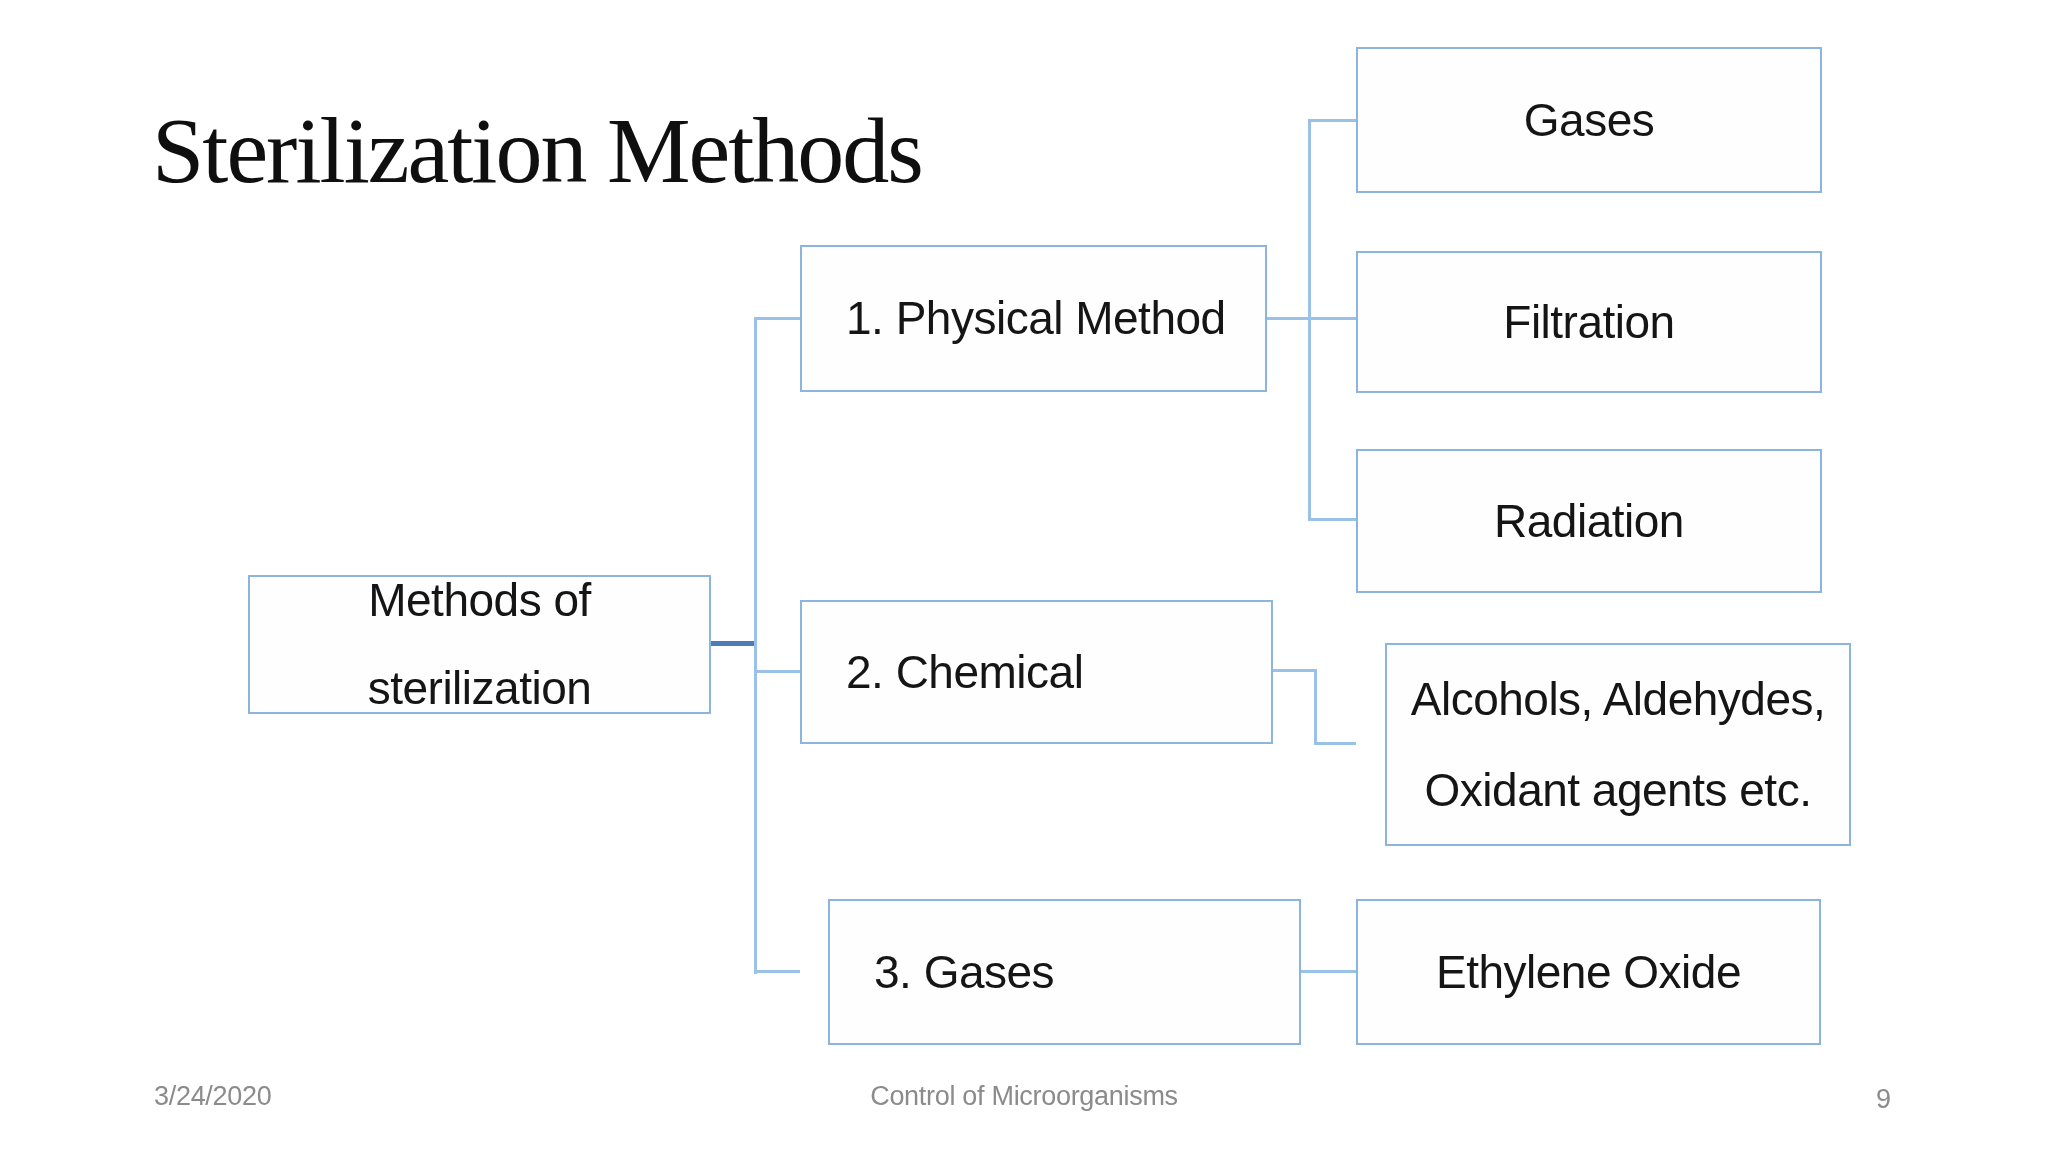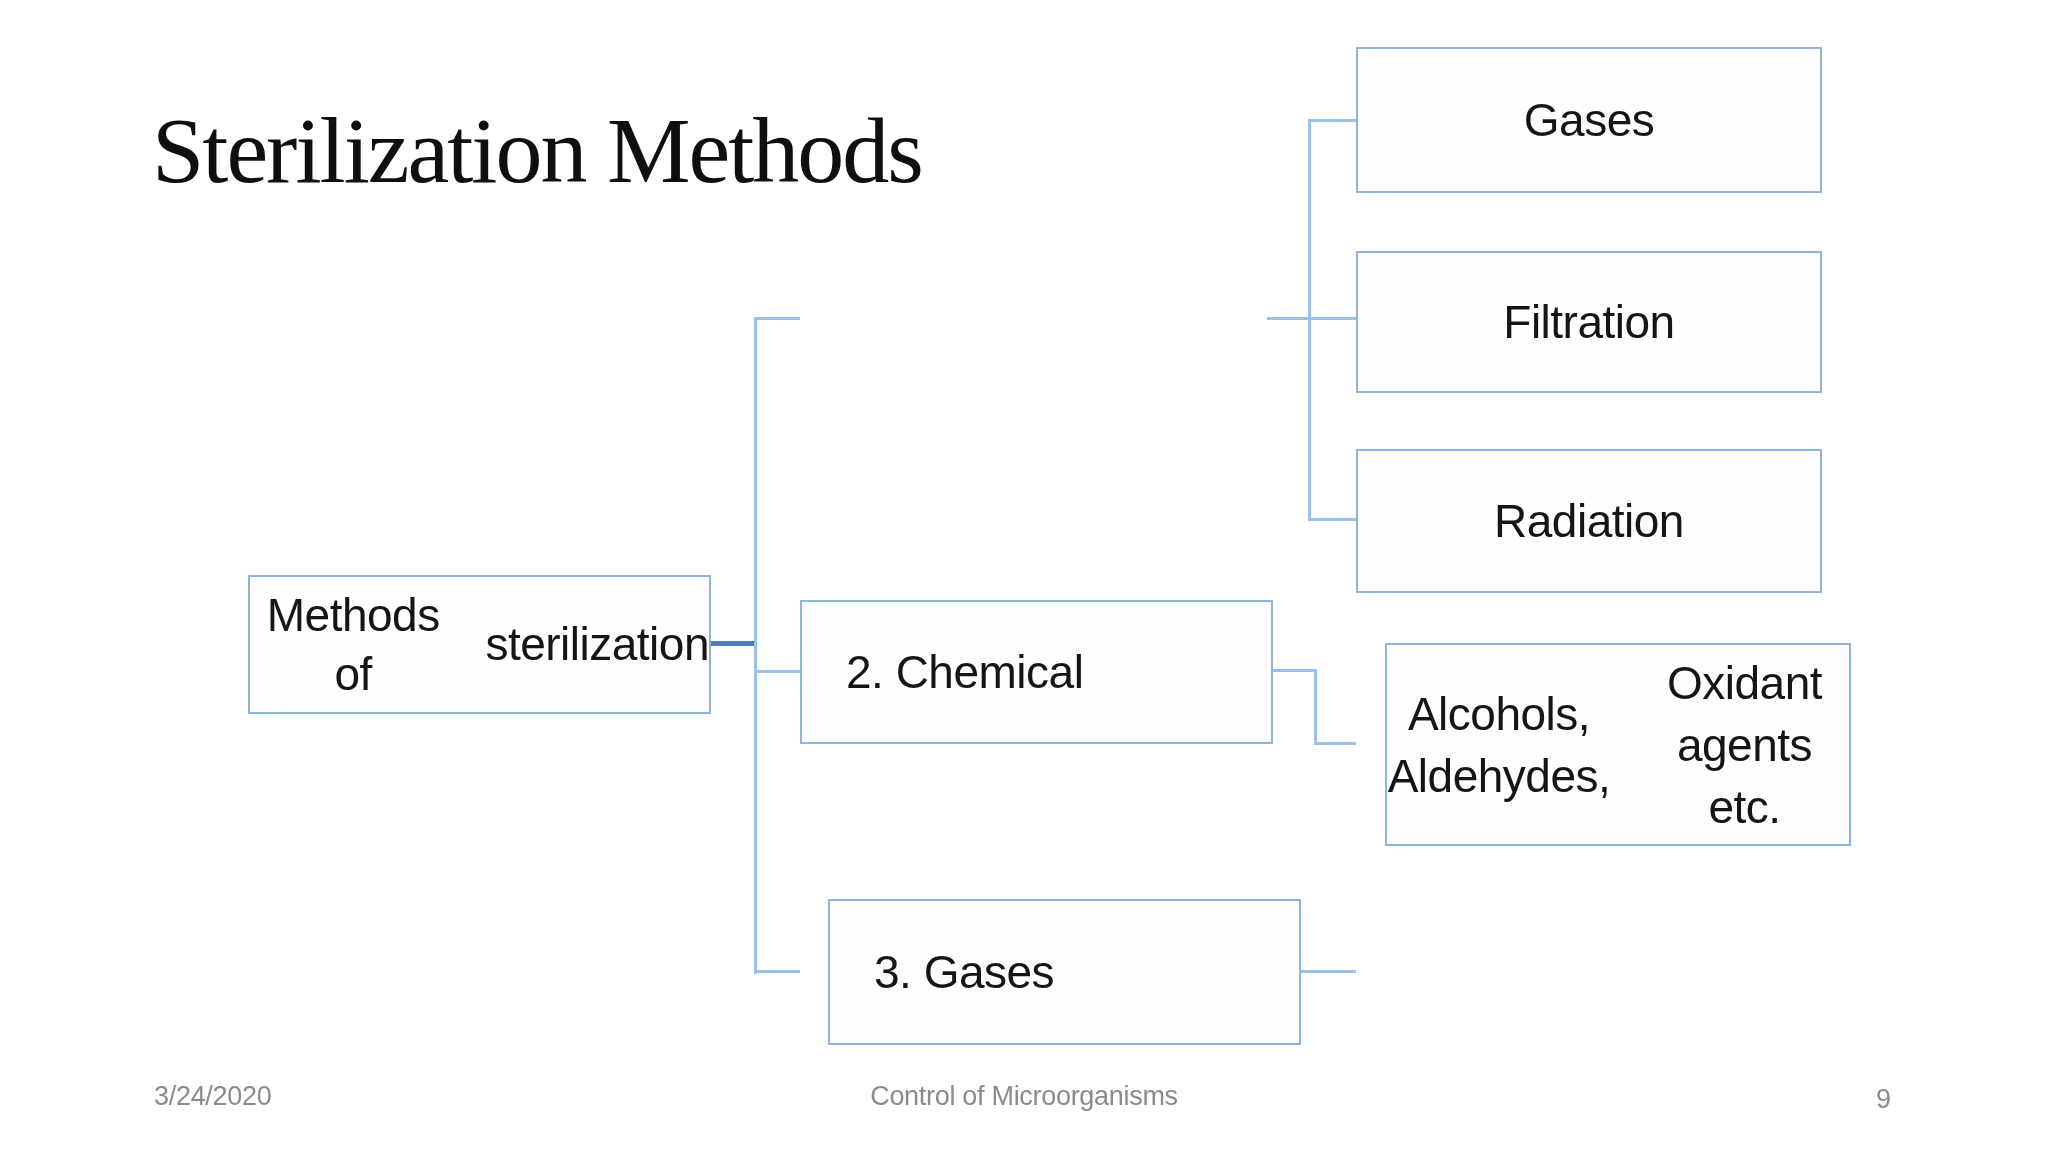"1. Physical Method" div.box { html: none -> <div> <span>1. Physical Method</span> </div> }
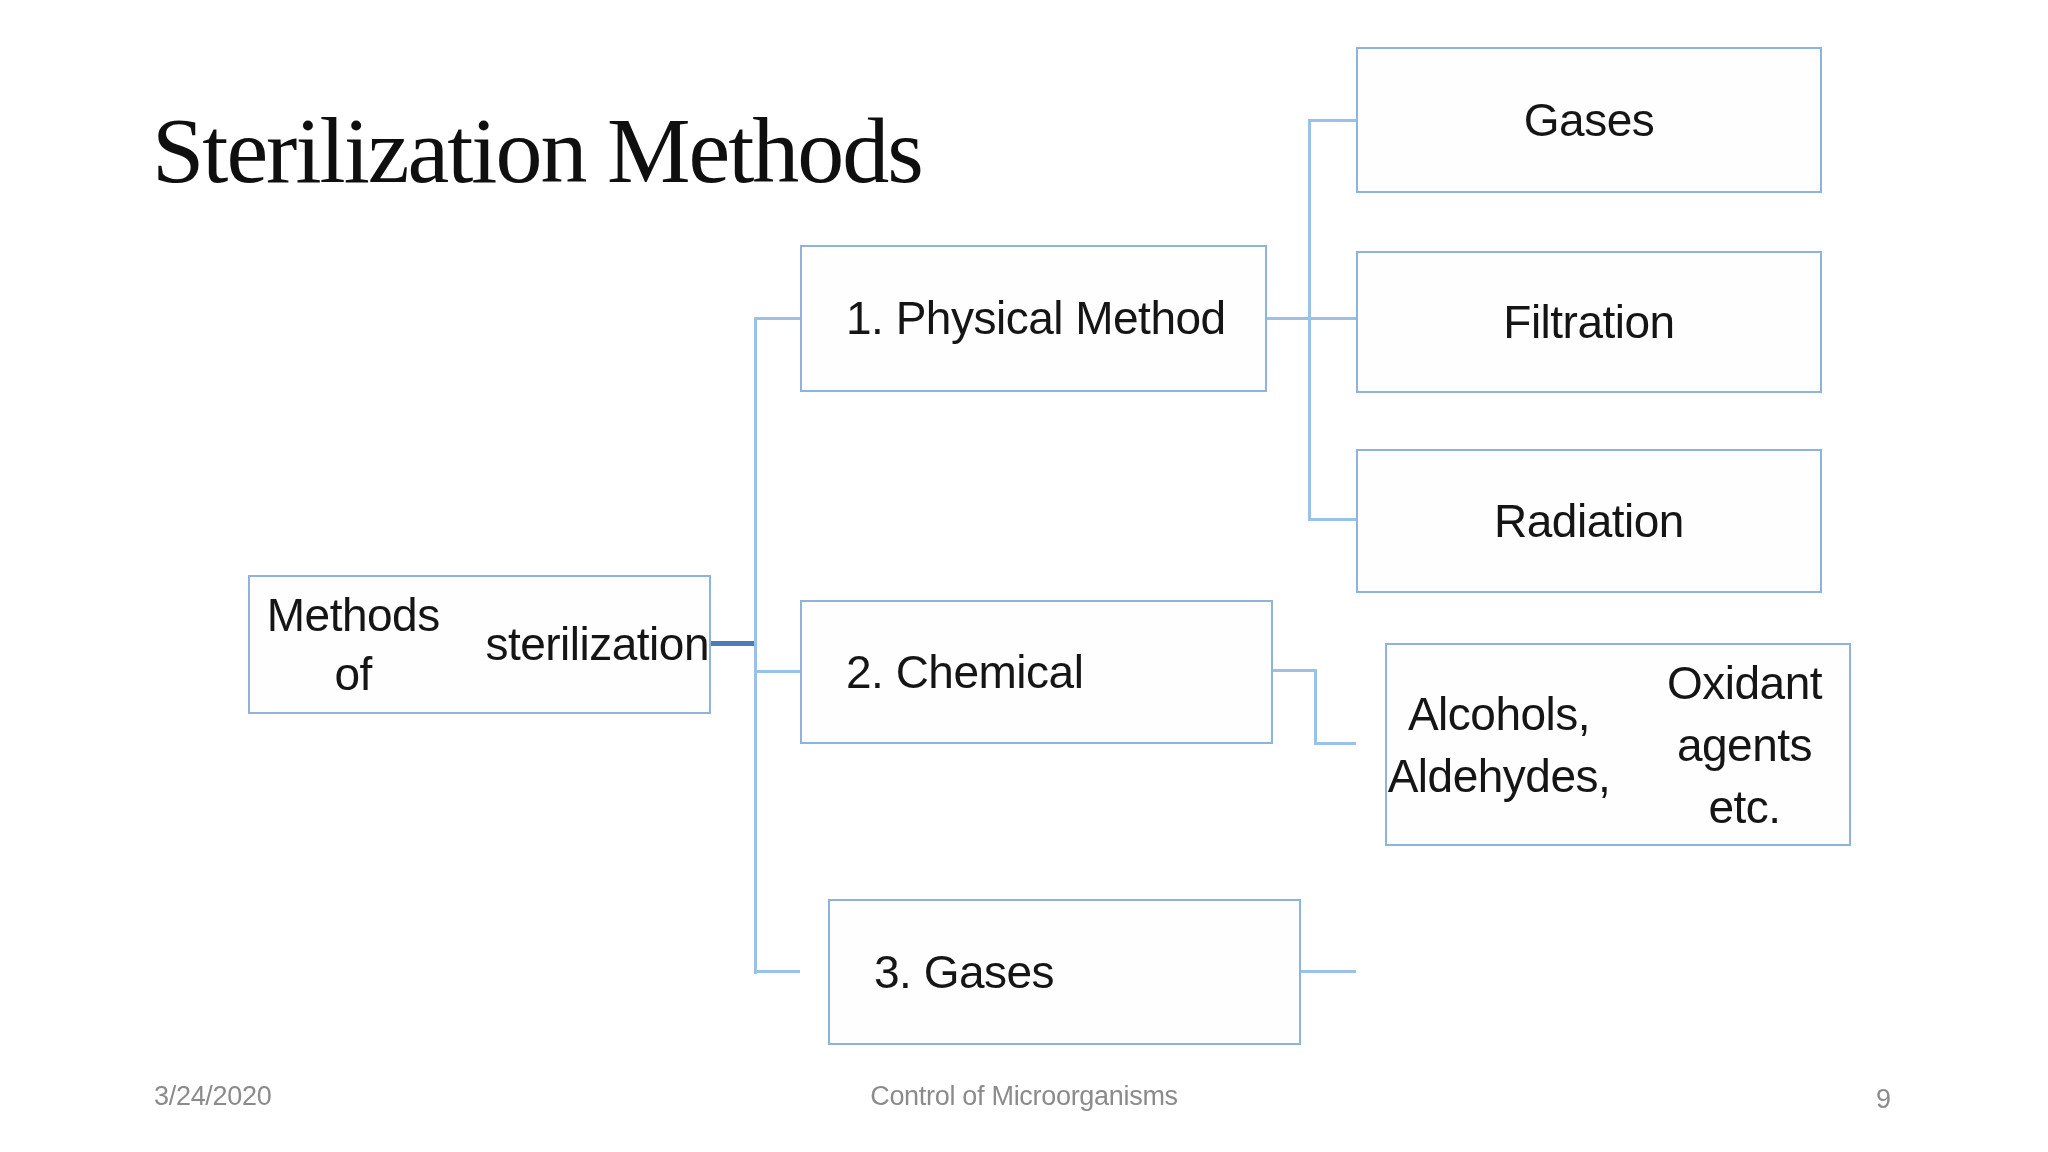"Methods of" .box.multi { flex-direction: row -> column }
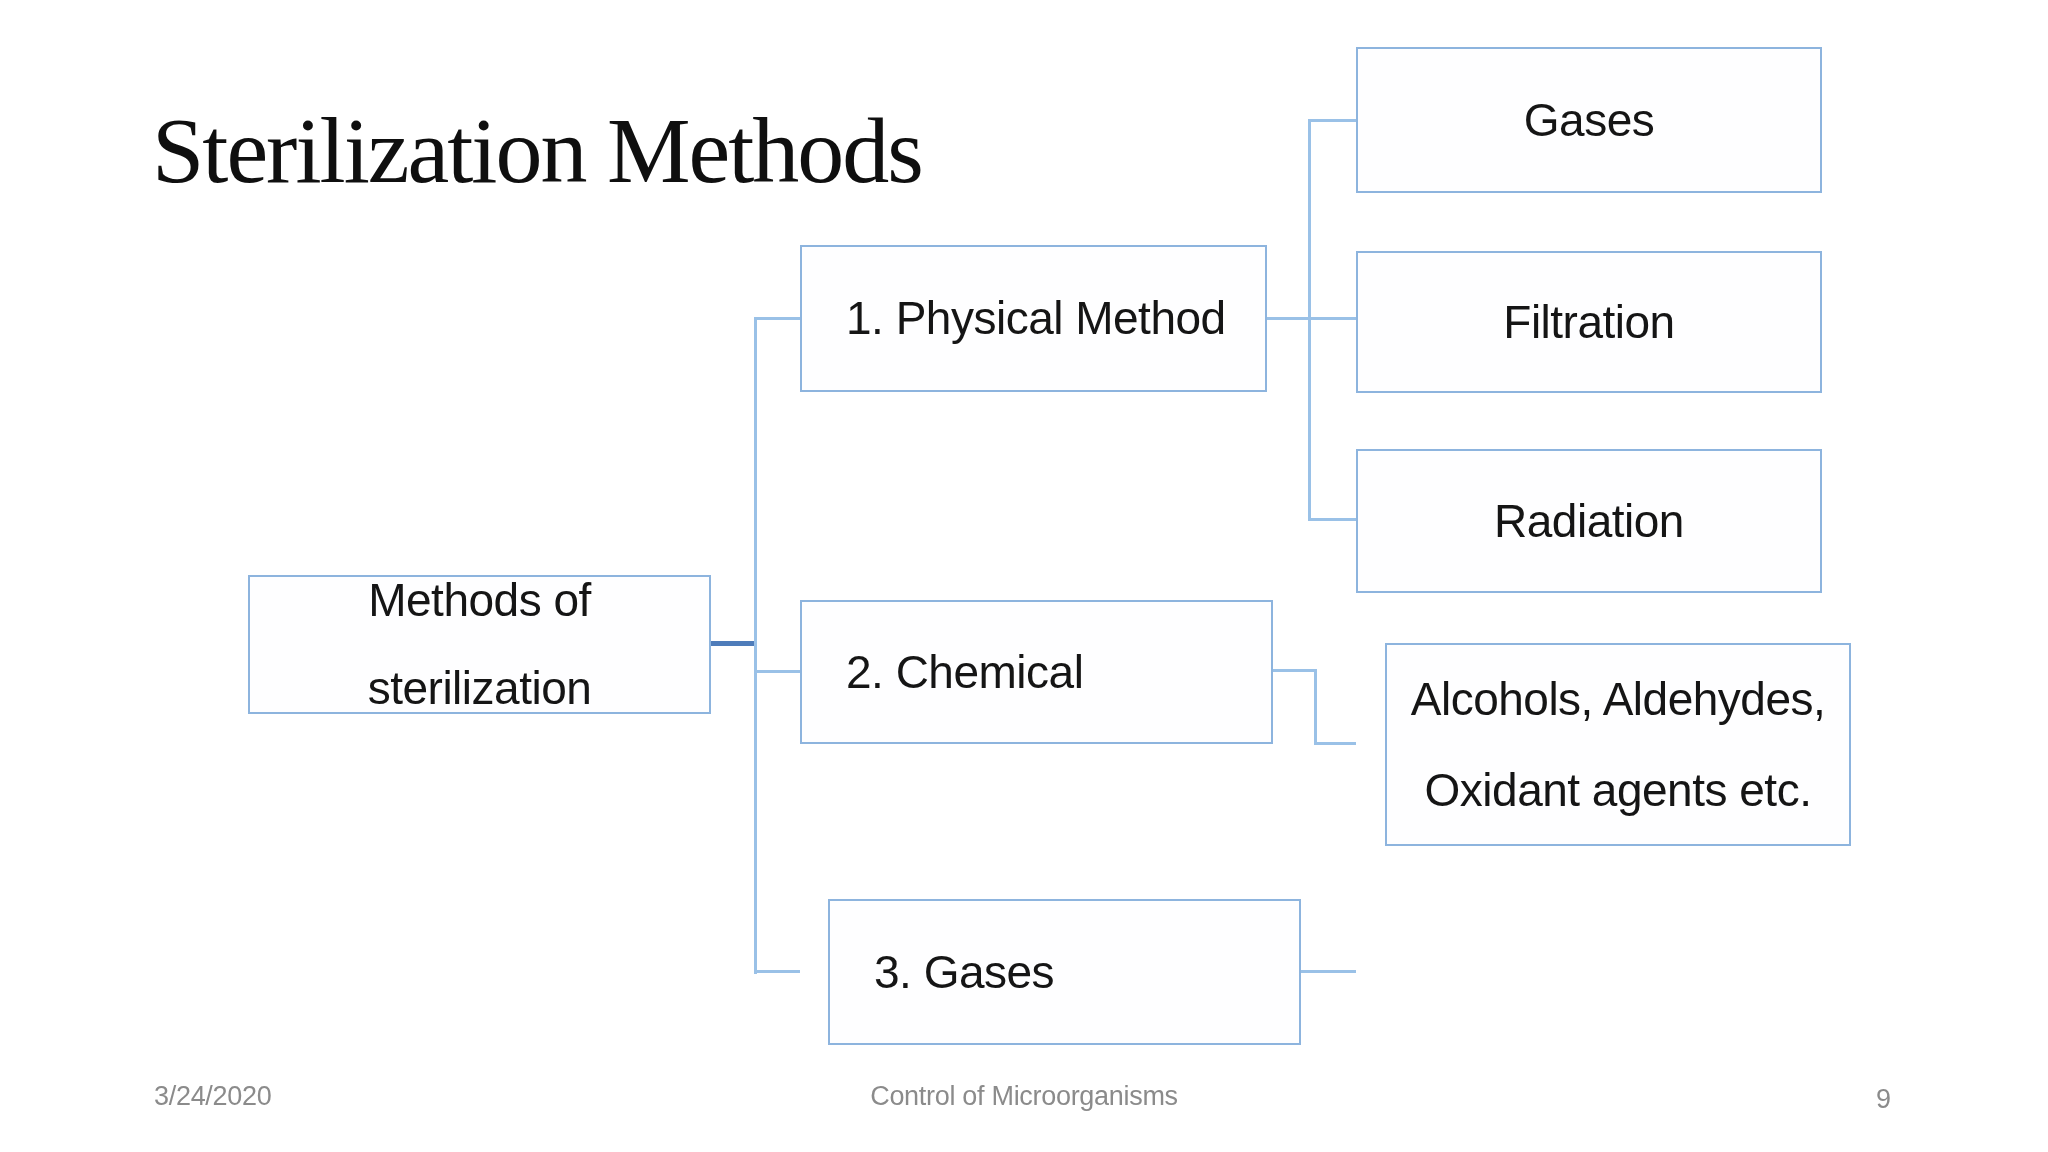"Ethylene Oxide" div.box { html: none -> <div> <span>Ethylene Oxide</span> </div> }
